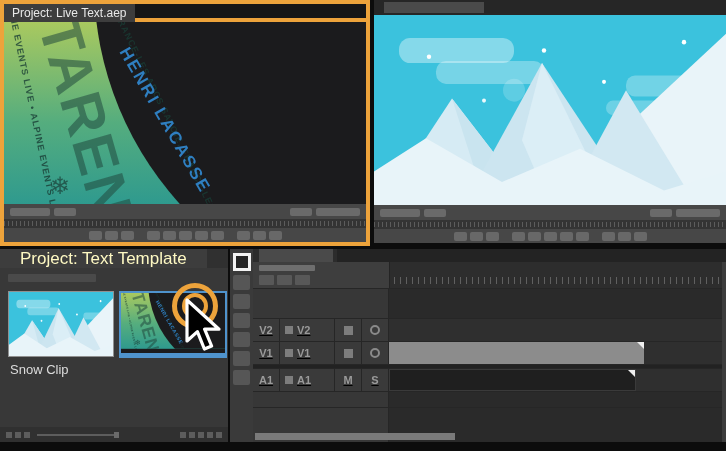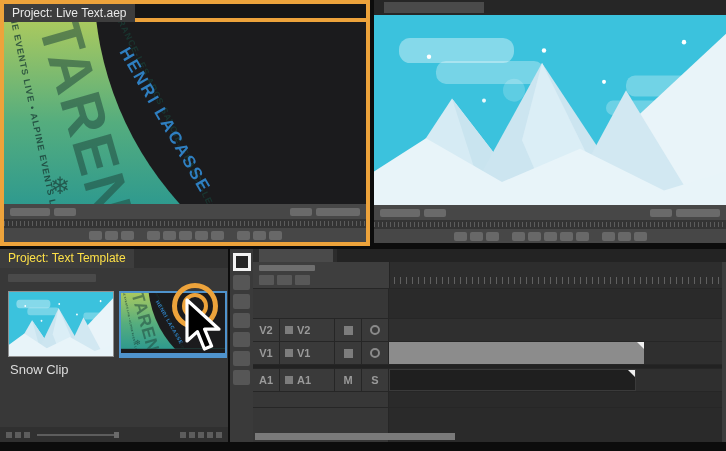"Project: Text Template" .proj-tab { color: #fde047 -> #fef9c3; font-size: 12px -> 17px; padding: 0 8px -> 0 20px }
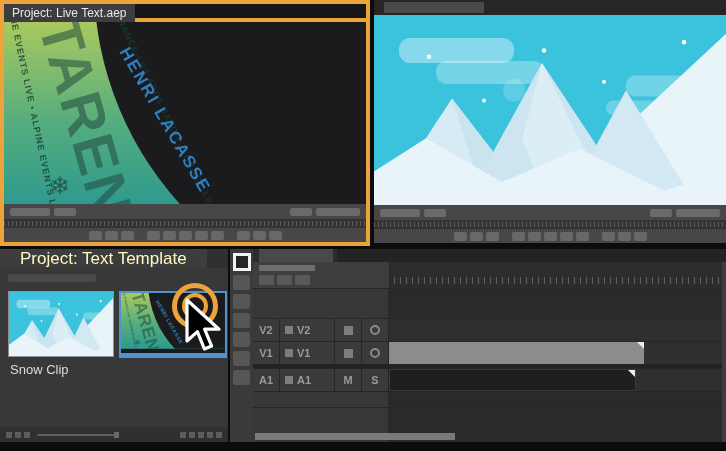"V2" #timeline-panel { text-decoration: none -> underline }
